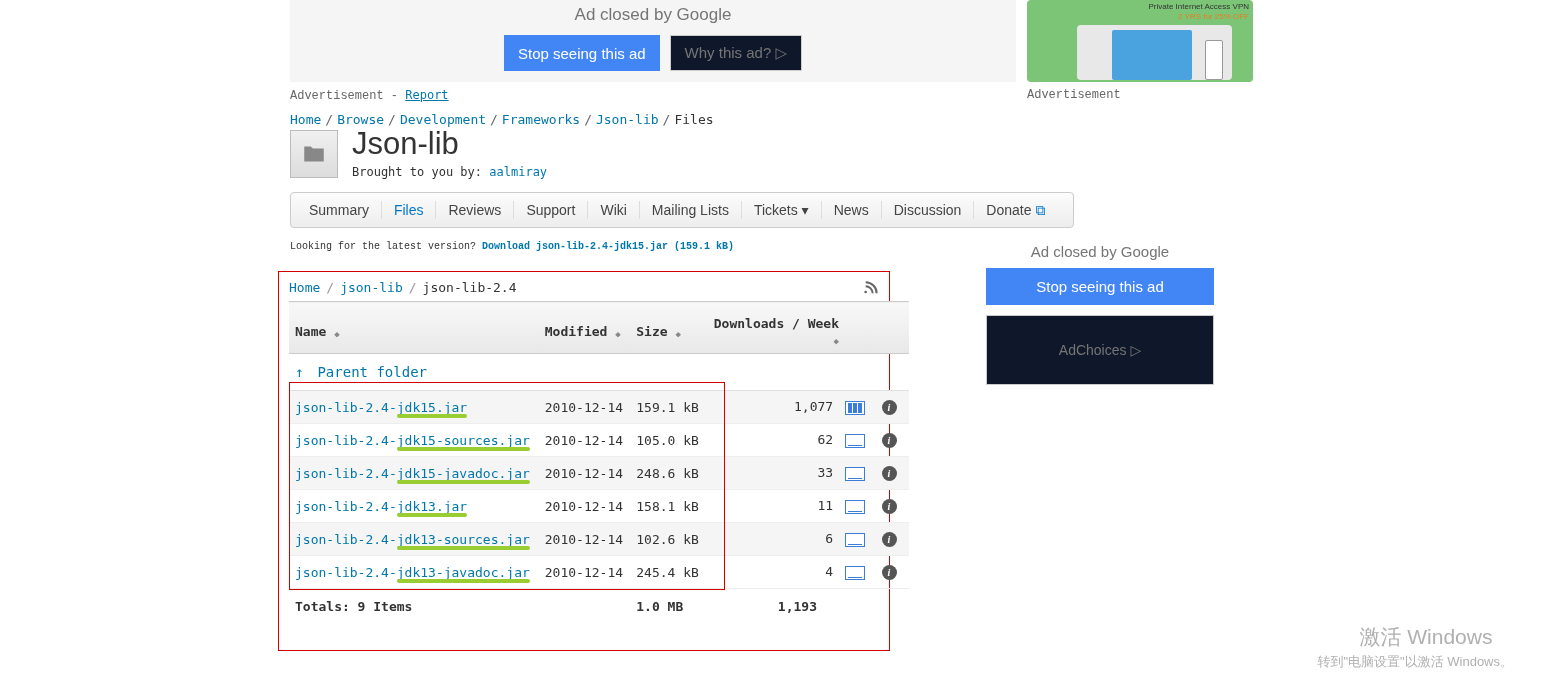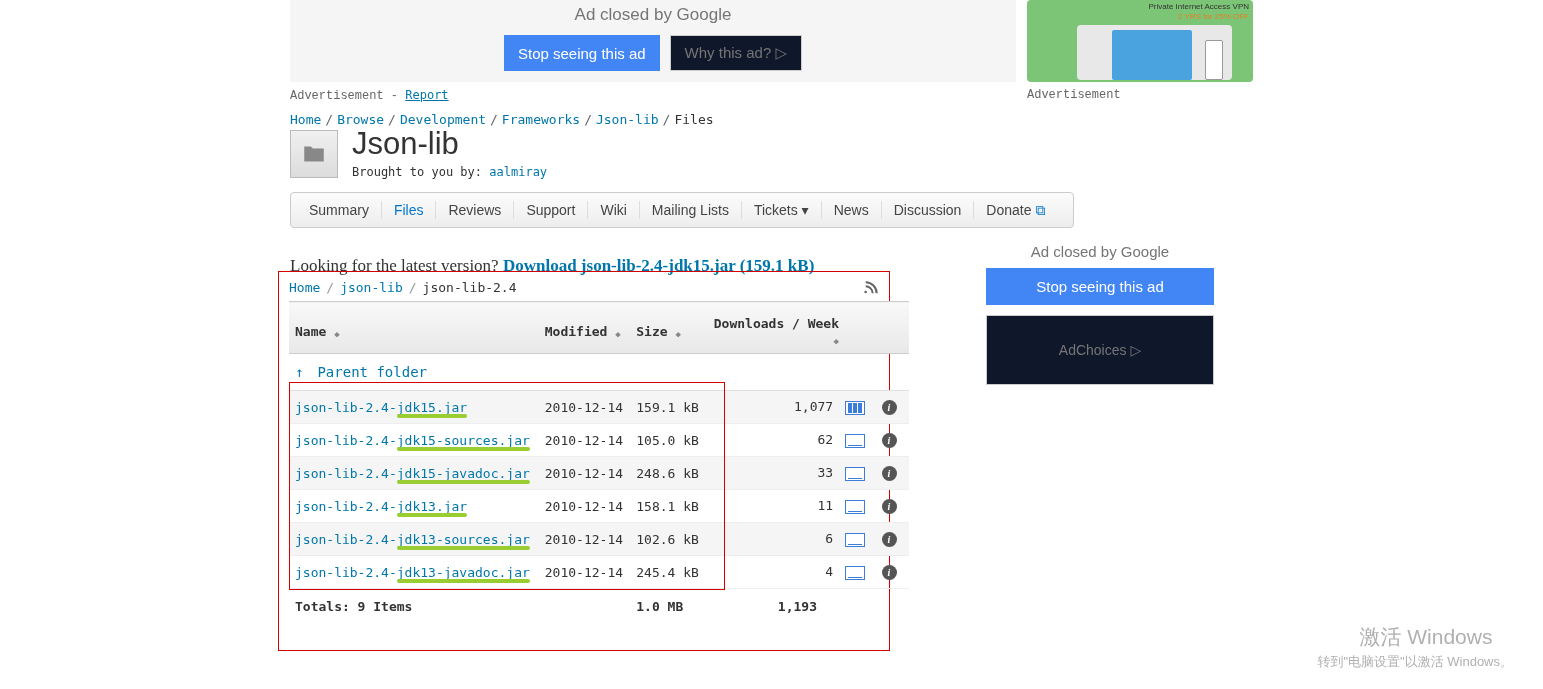"Looking for the latest version?" .latest { font-family: Liberation Serif, serif -> Liberation Mono, monospace; font-size: 17px -> 10px; top: 256px -> 241px }
